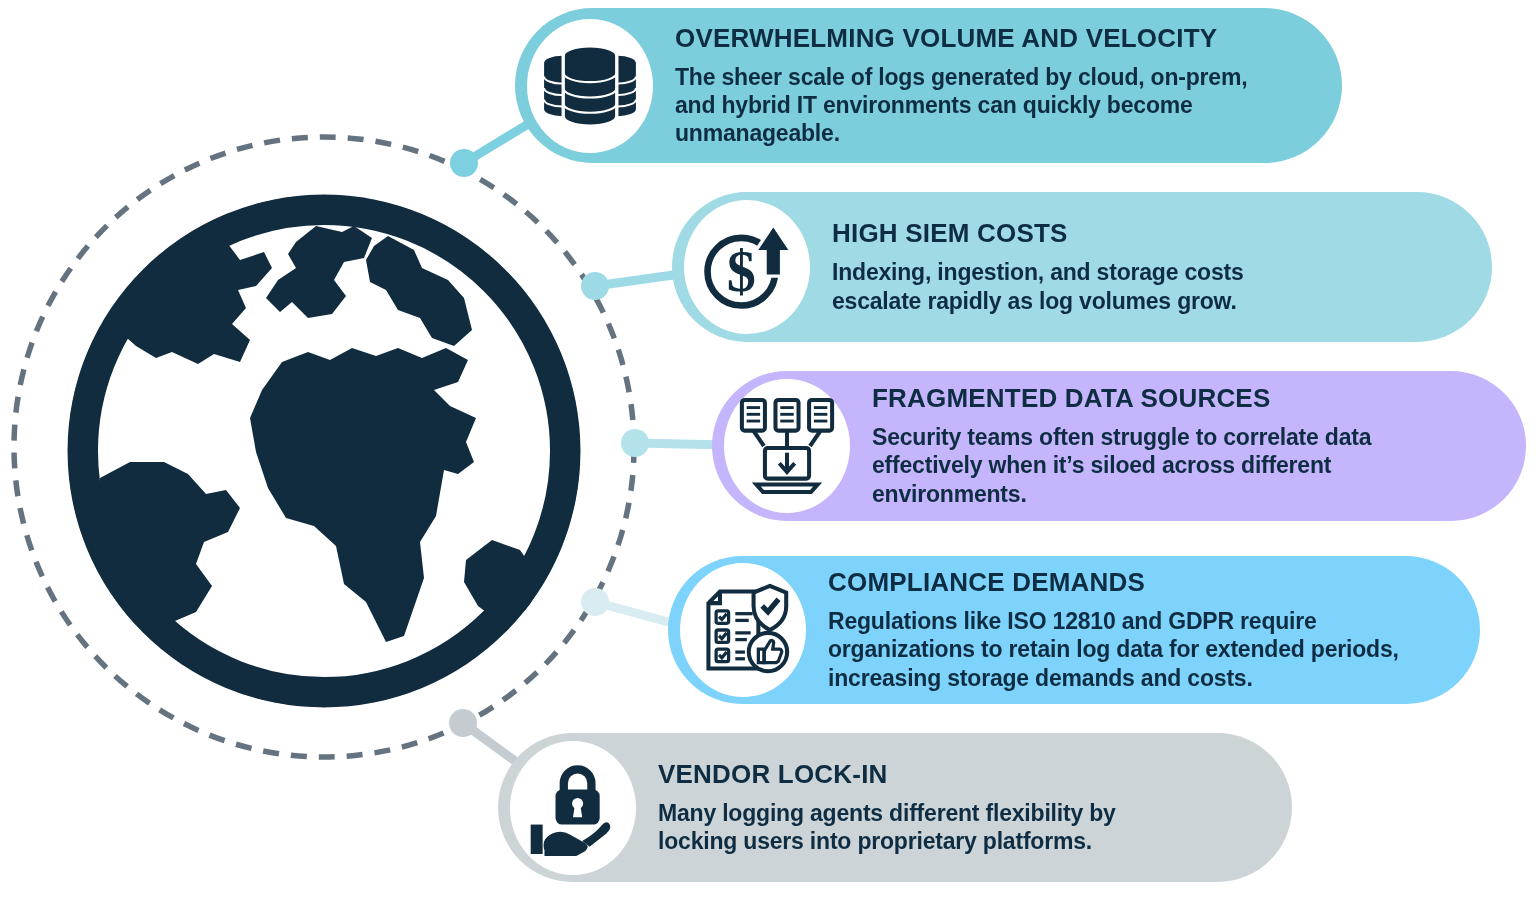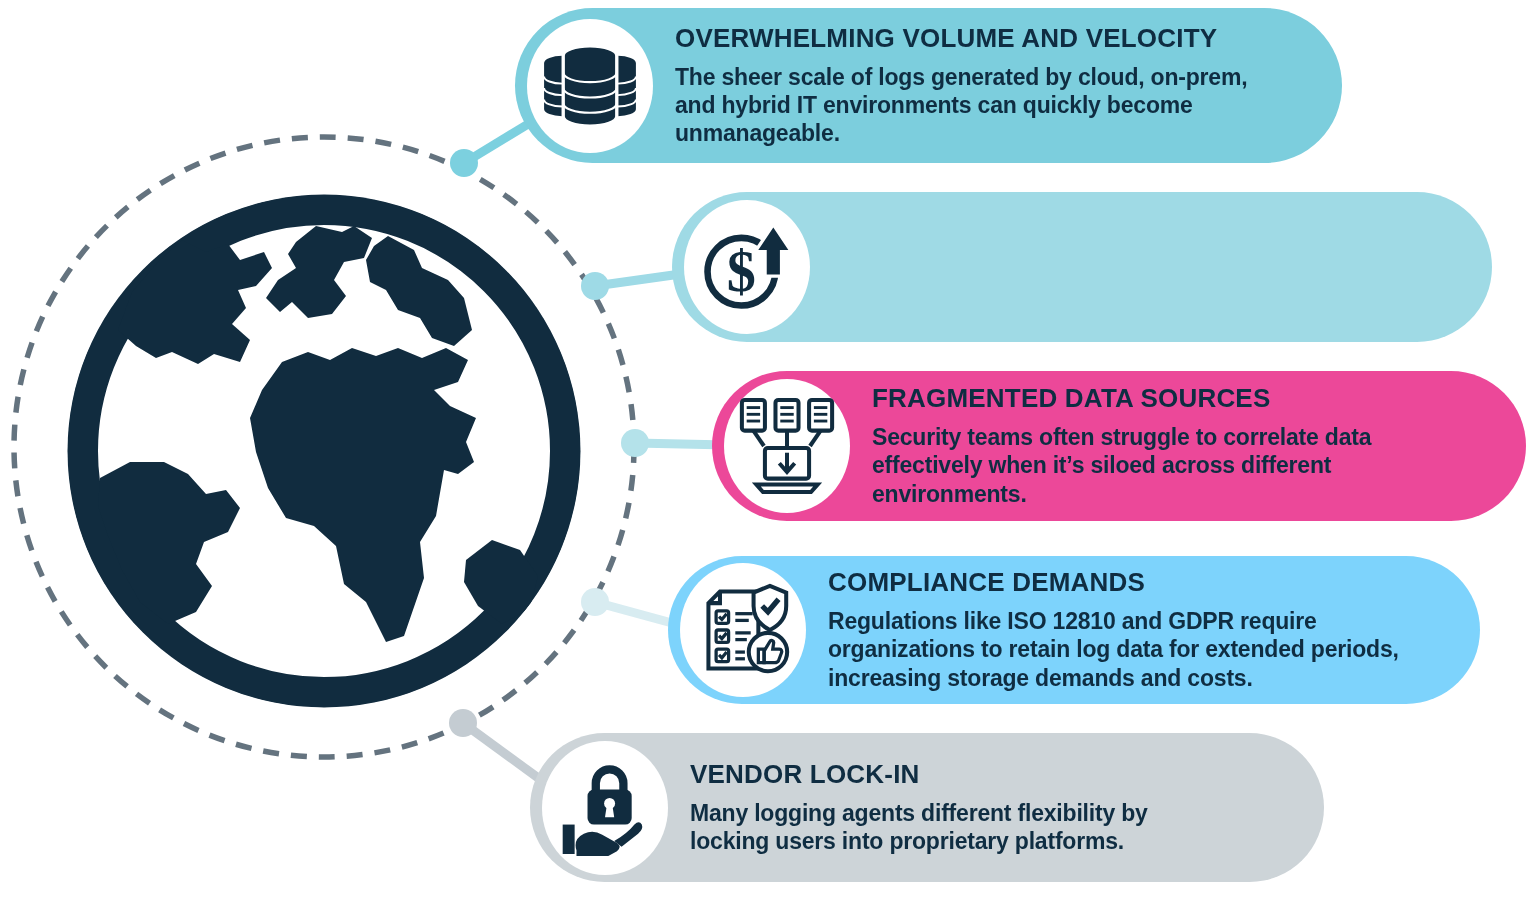"HIGH SIEM COSTS" div.card-title { html: none -> <div>HIGH SIEM COSTS</div> }
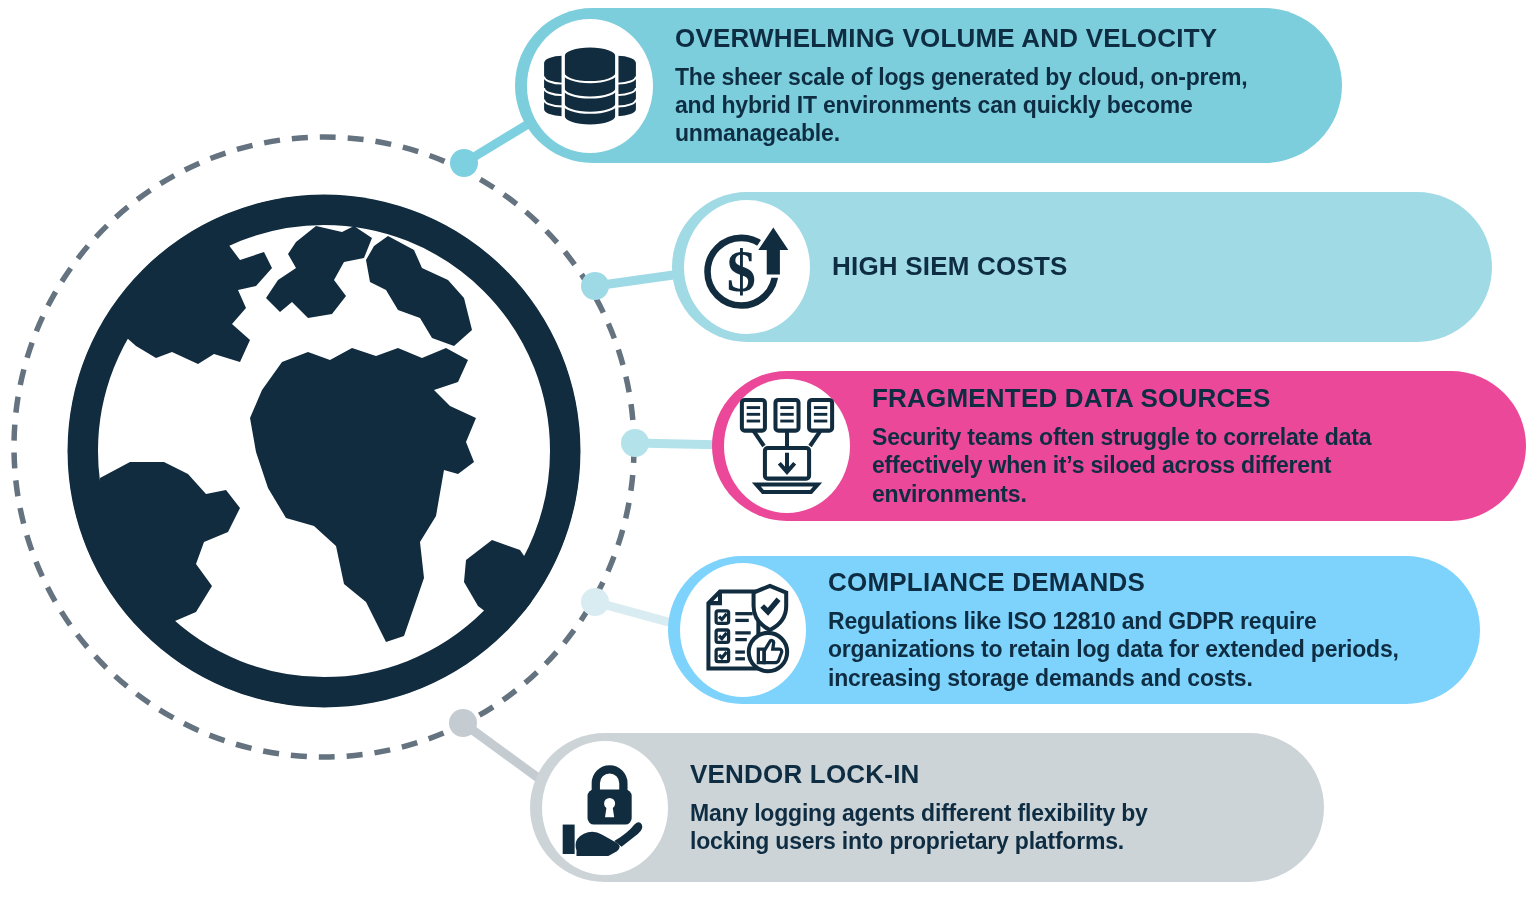"Indexing, ingestion, and storage costs" div.card-body { html: none -> <div>Indexing, ingestion, and storage costs escalate rapidly as log volumes grow.</div> }
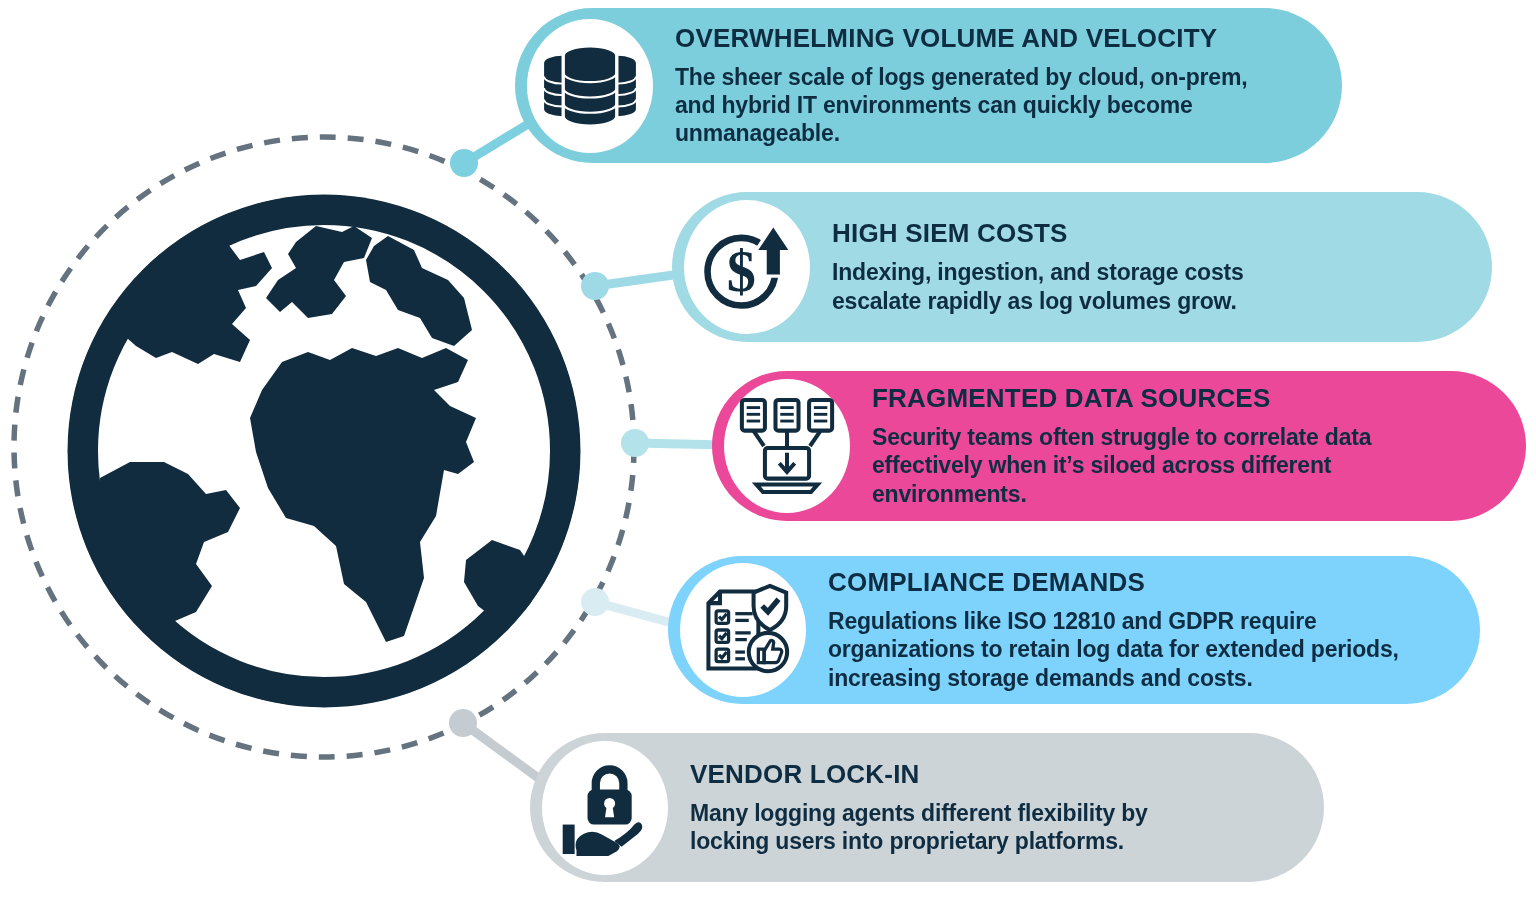"FRAGMENTED DATA SOURCES" div.card { background: #ec4899 -> #c4b5fd }
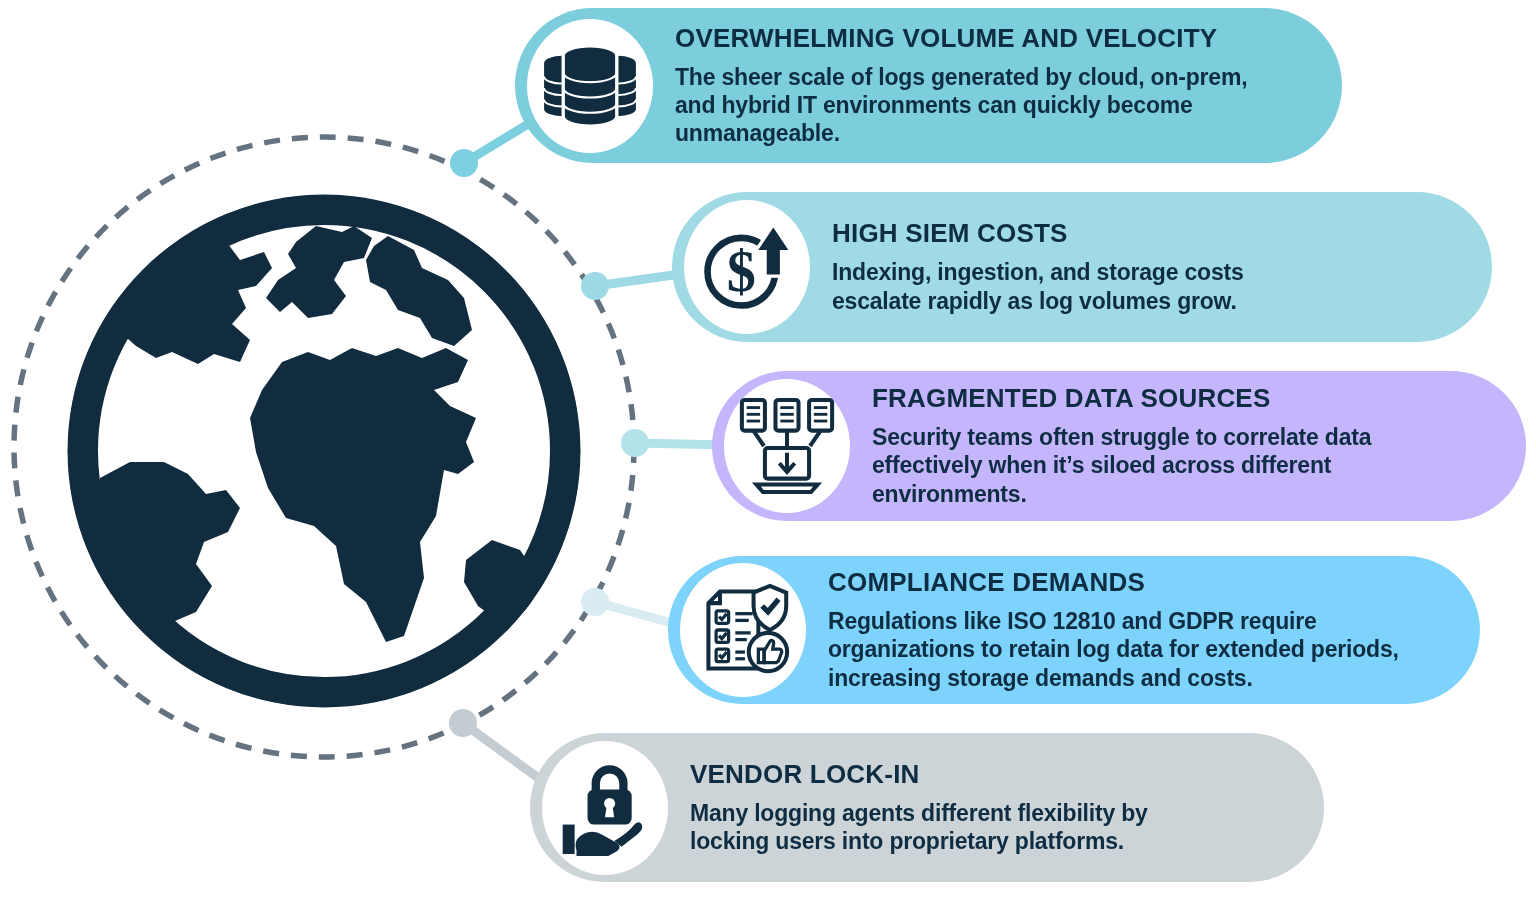"VENDOR LOCK-IN" div.card { left: 530px -> 498px }
